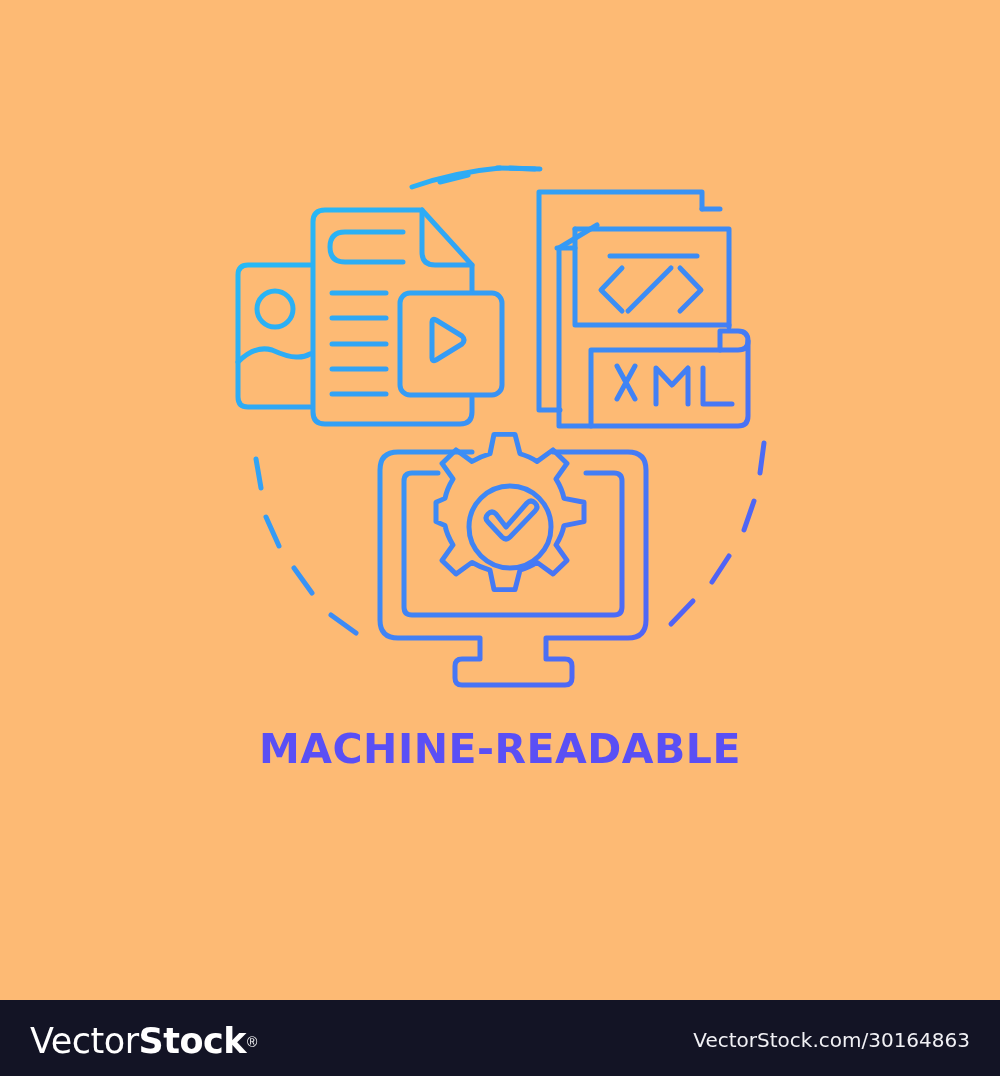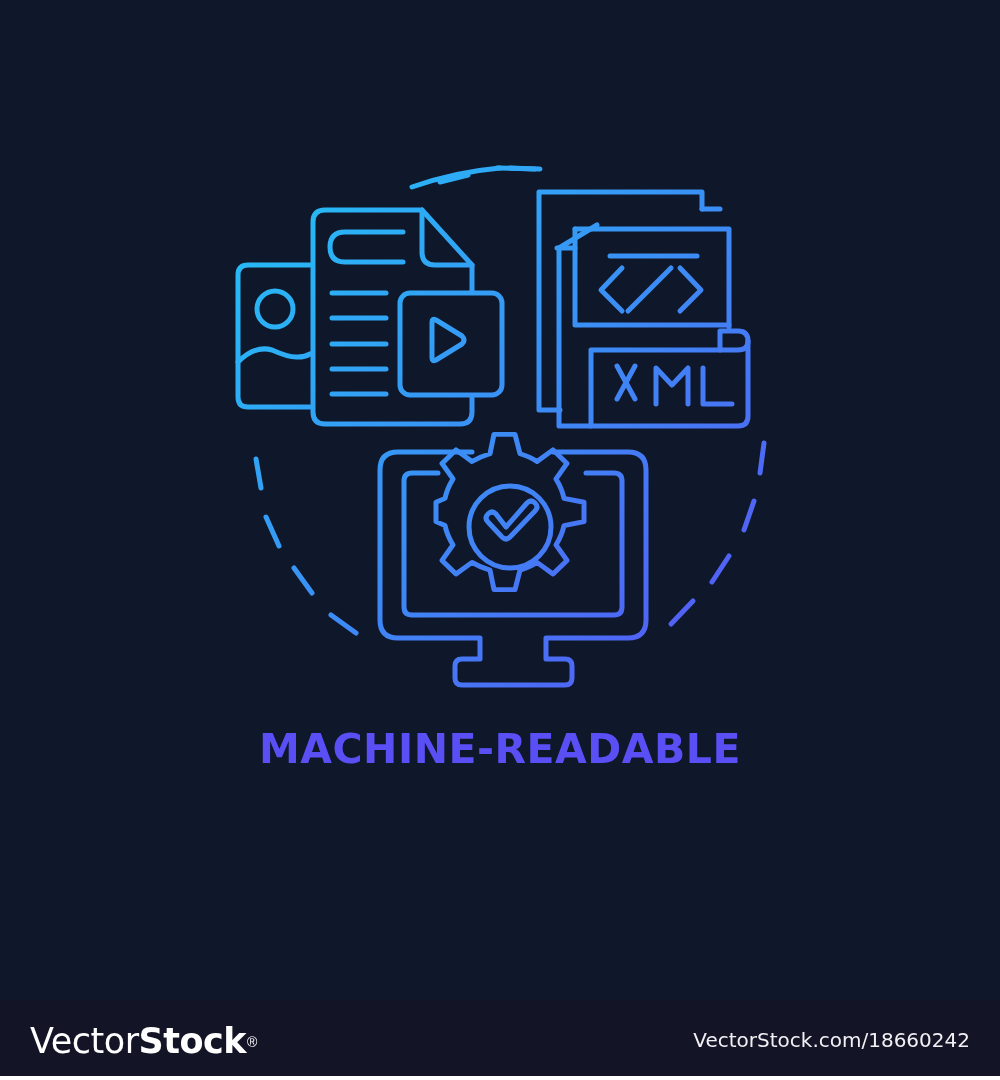"MACHINE-READABLE" .stage { background: #0f172a -> #fdba74 }
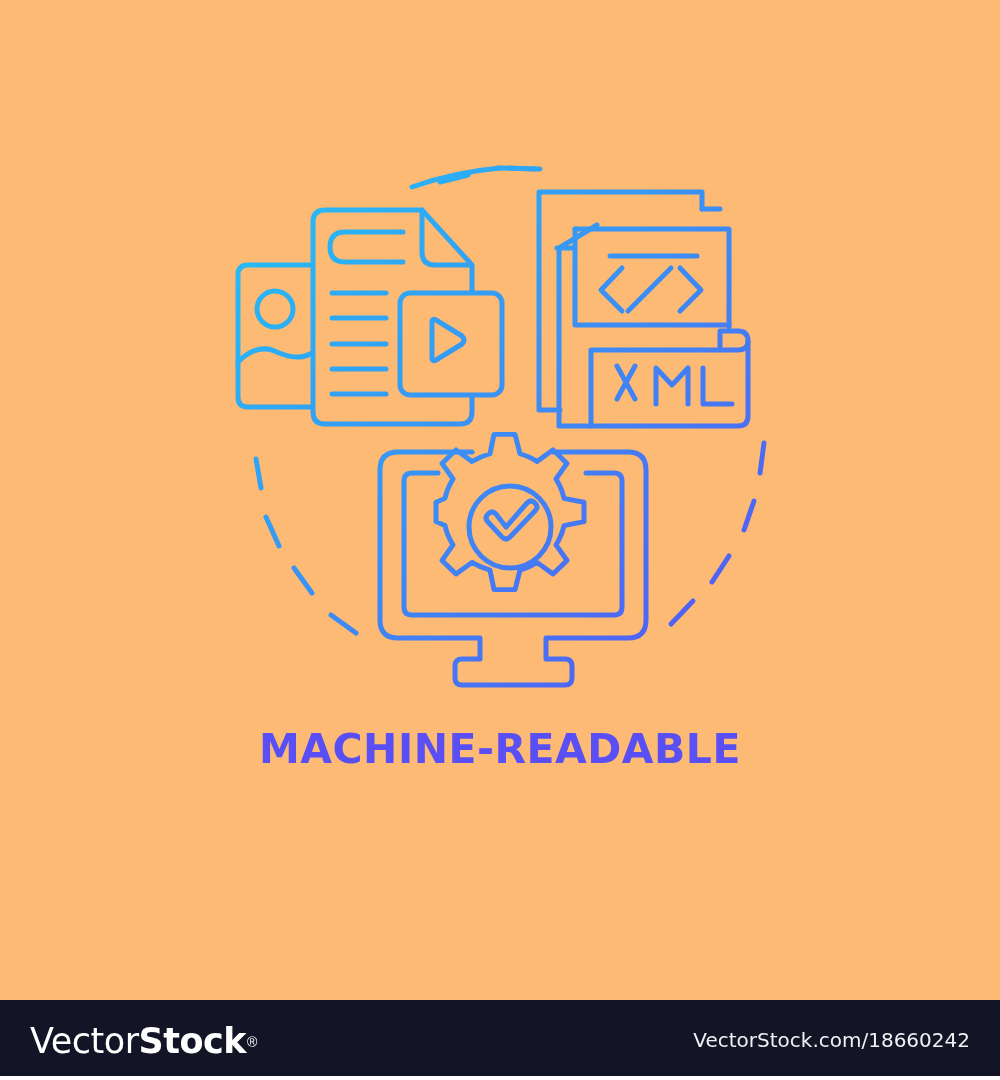"VectorStock.com/18660242" div.stock-id { text: VectorStock.com/18660242 -> VectorStock.com/30164863 }
